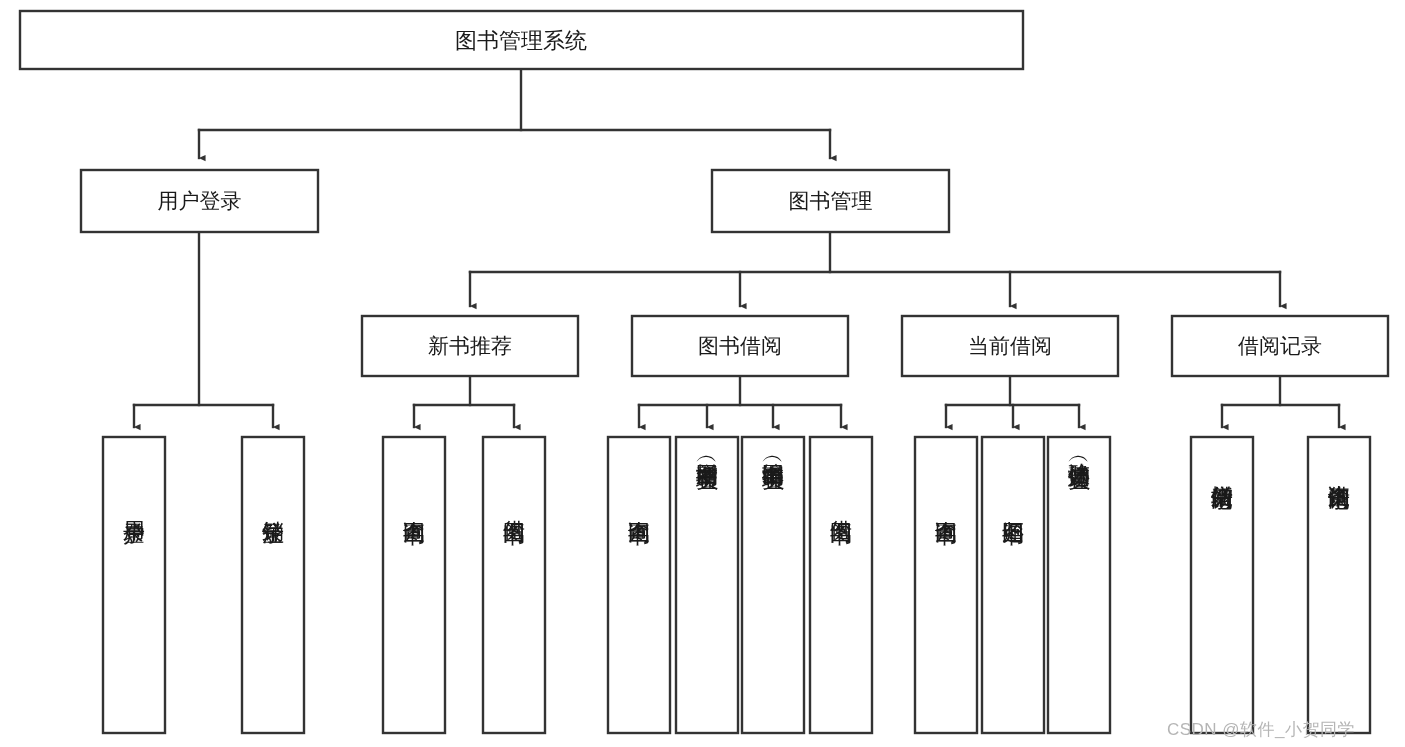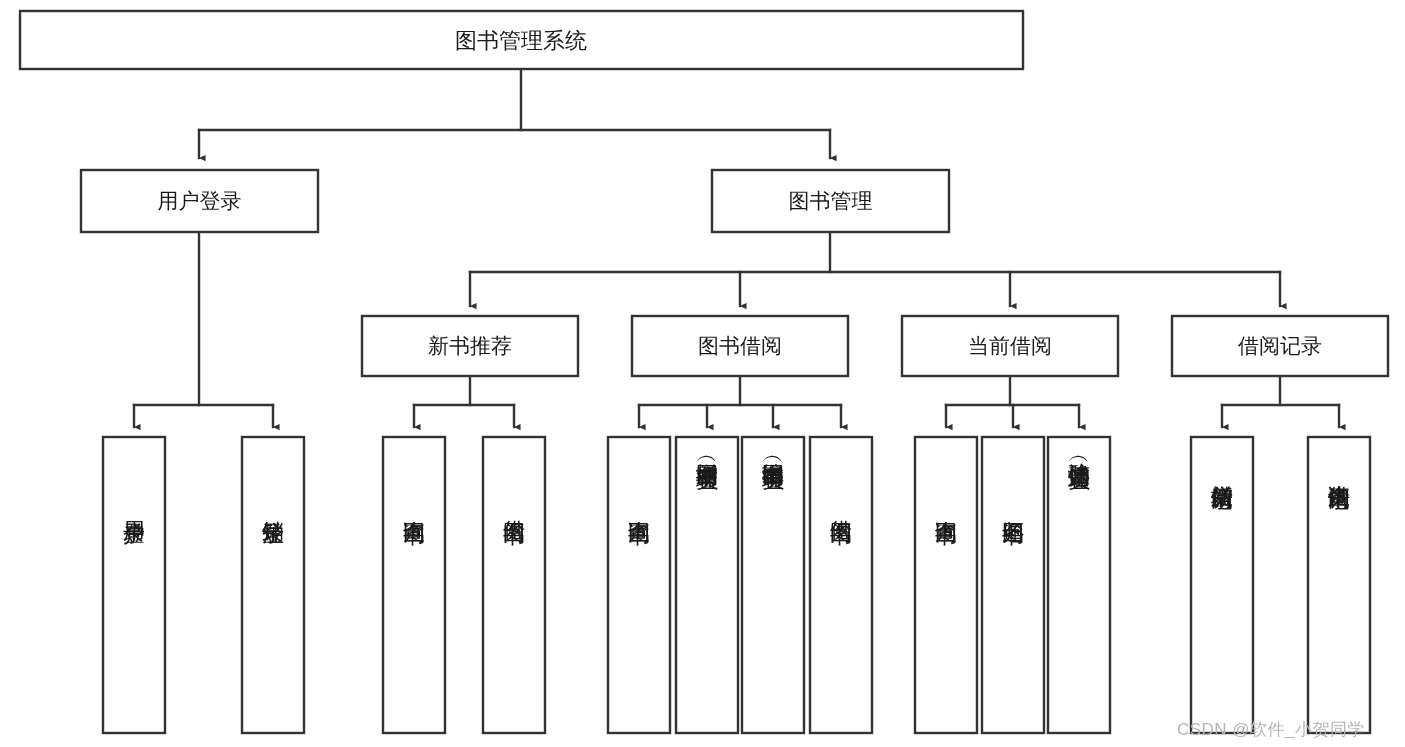"CSDN @软件_小贺同学" .watermark { right: 10px -> 20px }
